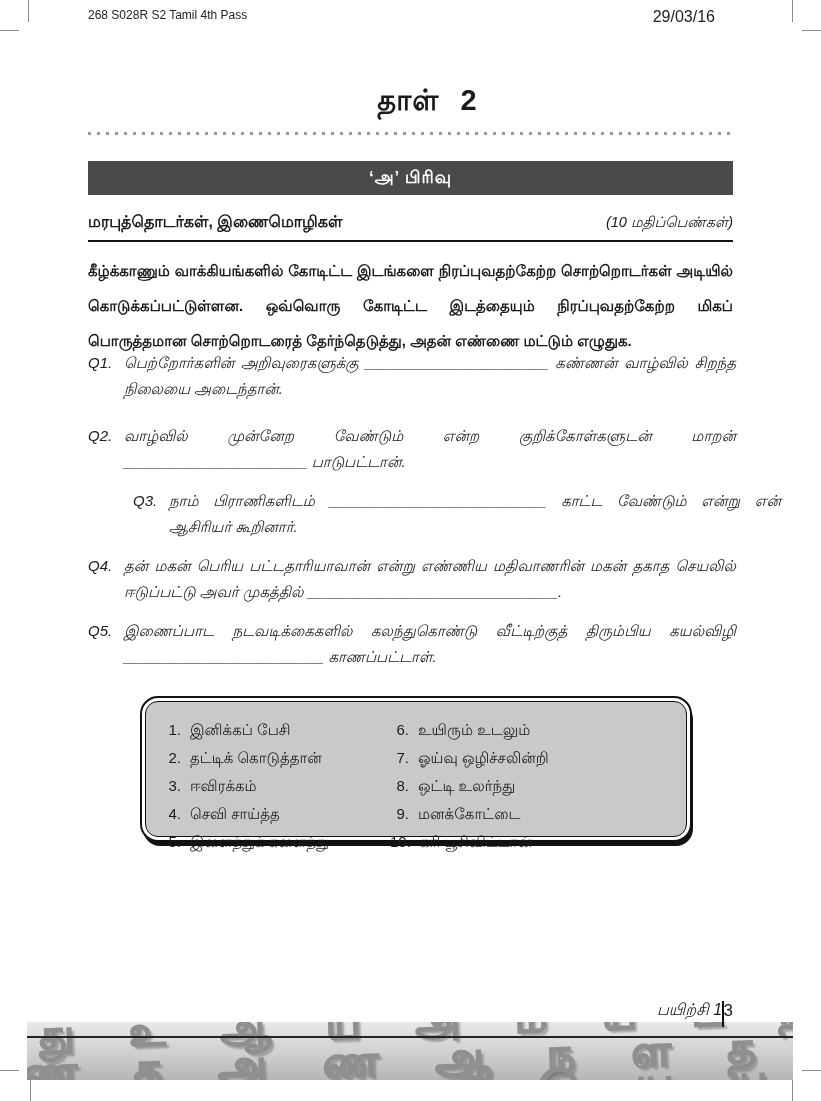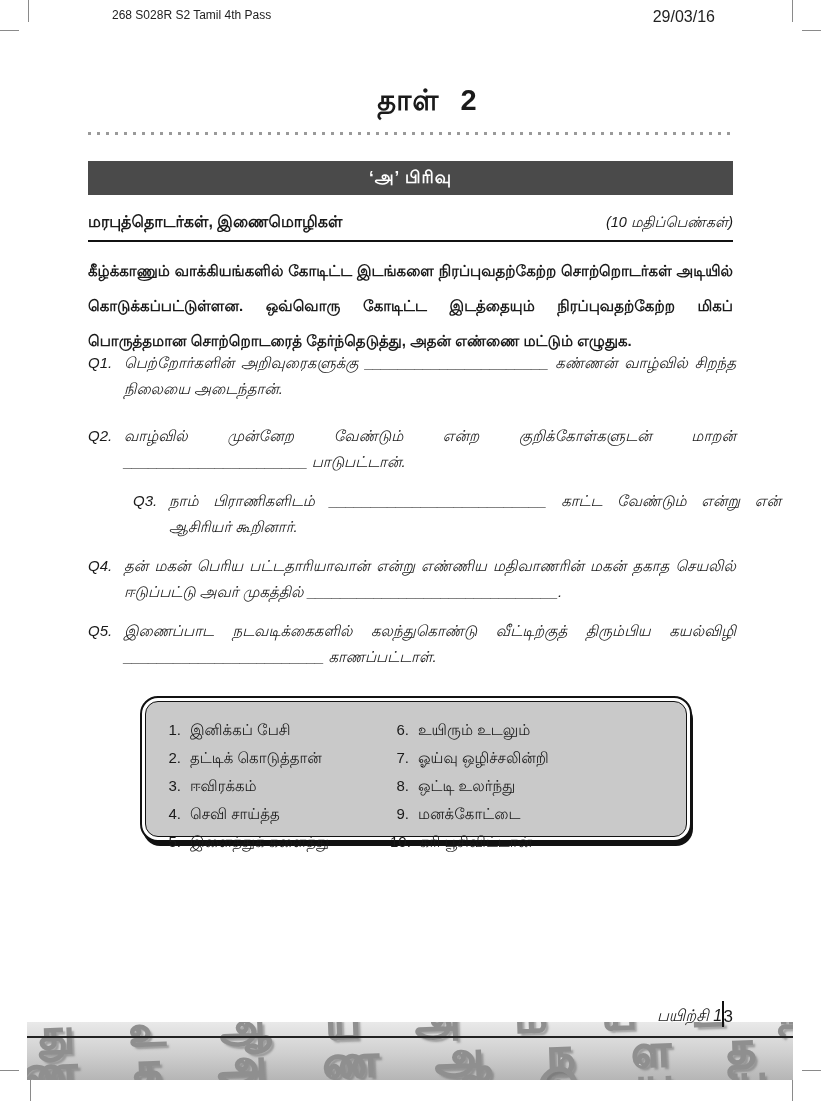"268 S028R S2 Tamil 4th" .hdr-left { left: 112px -> 88px }
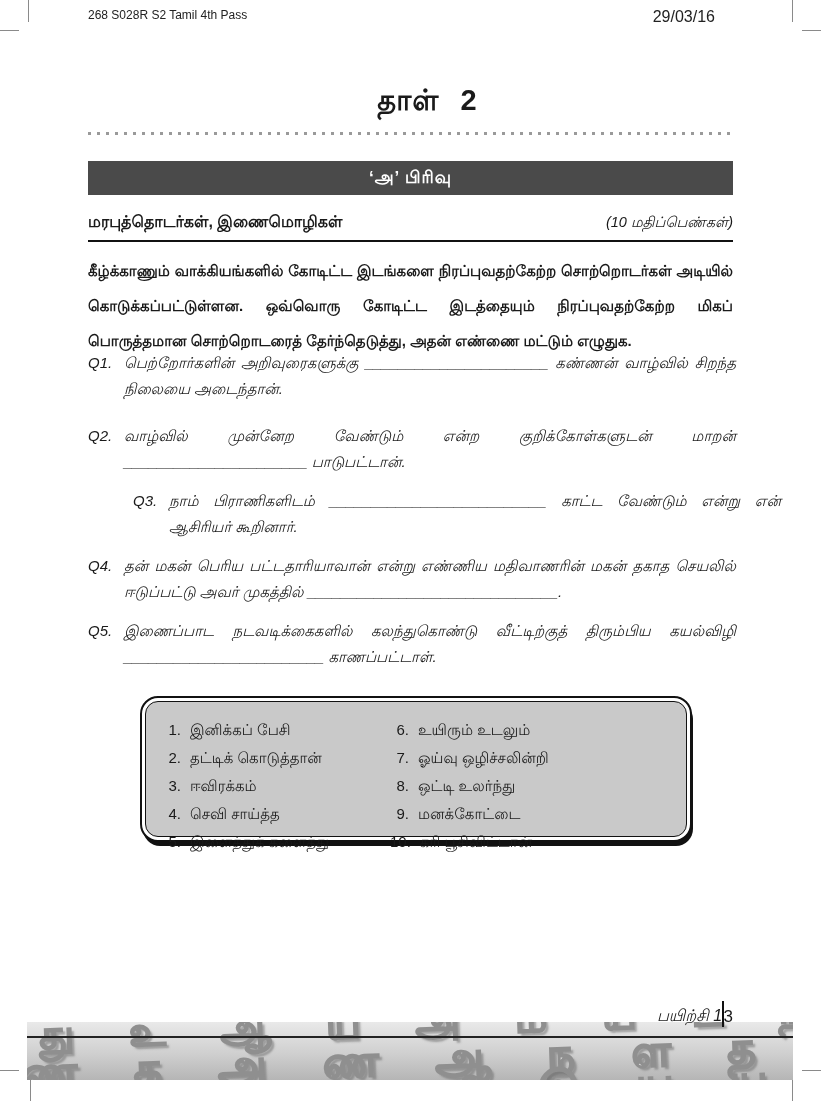"பயிற்சி 1" .footer { align-items: flex-end -> flex-start }
